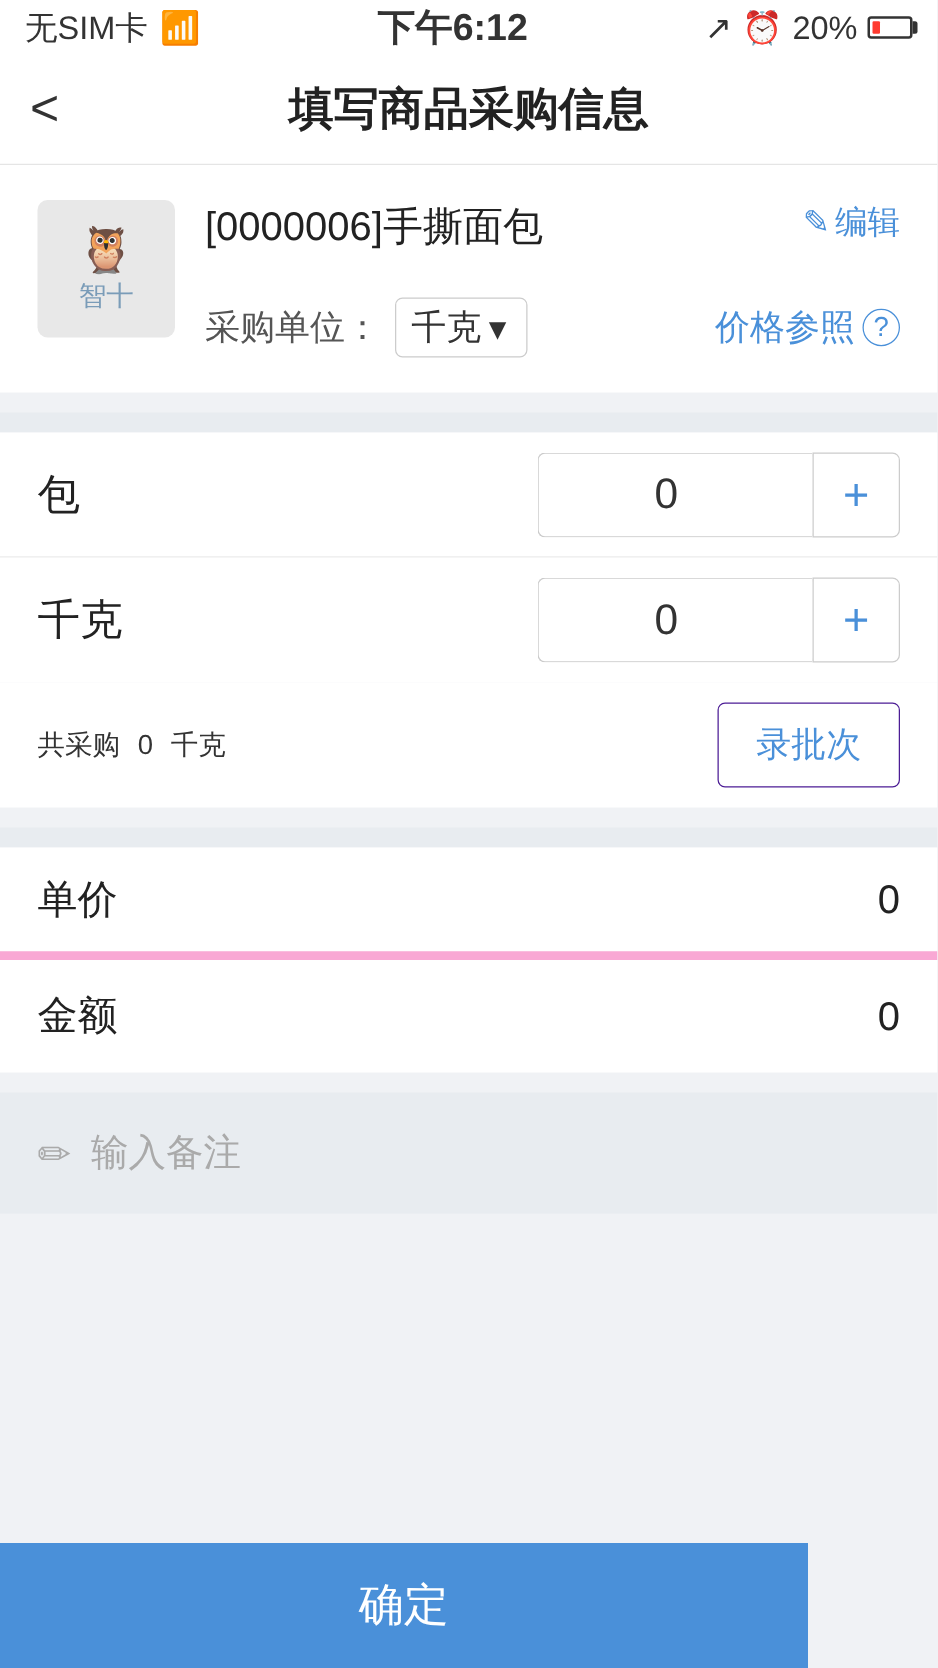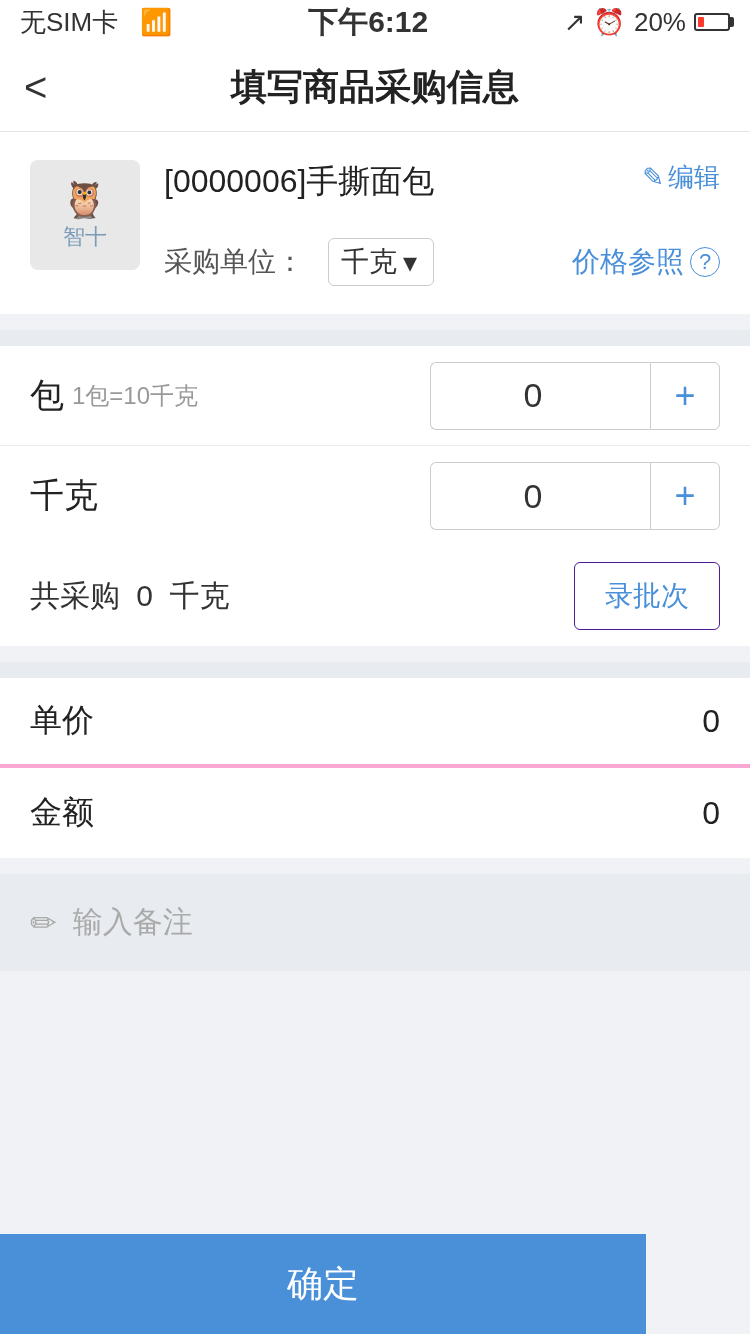"无SIM卡" .status-left { gap: 22px -> 10px }
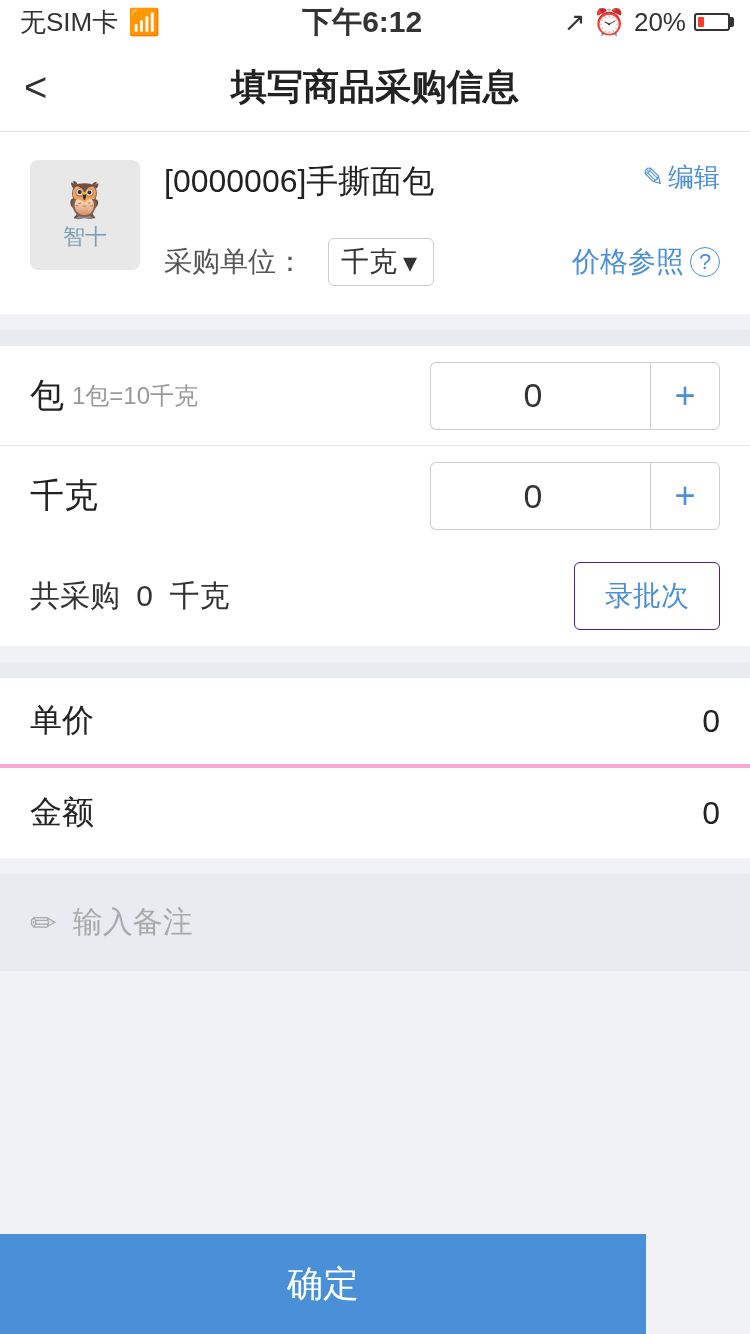"采购单位：" .product-unit { gap: 24px -> 12px }
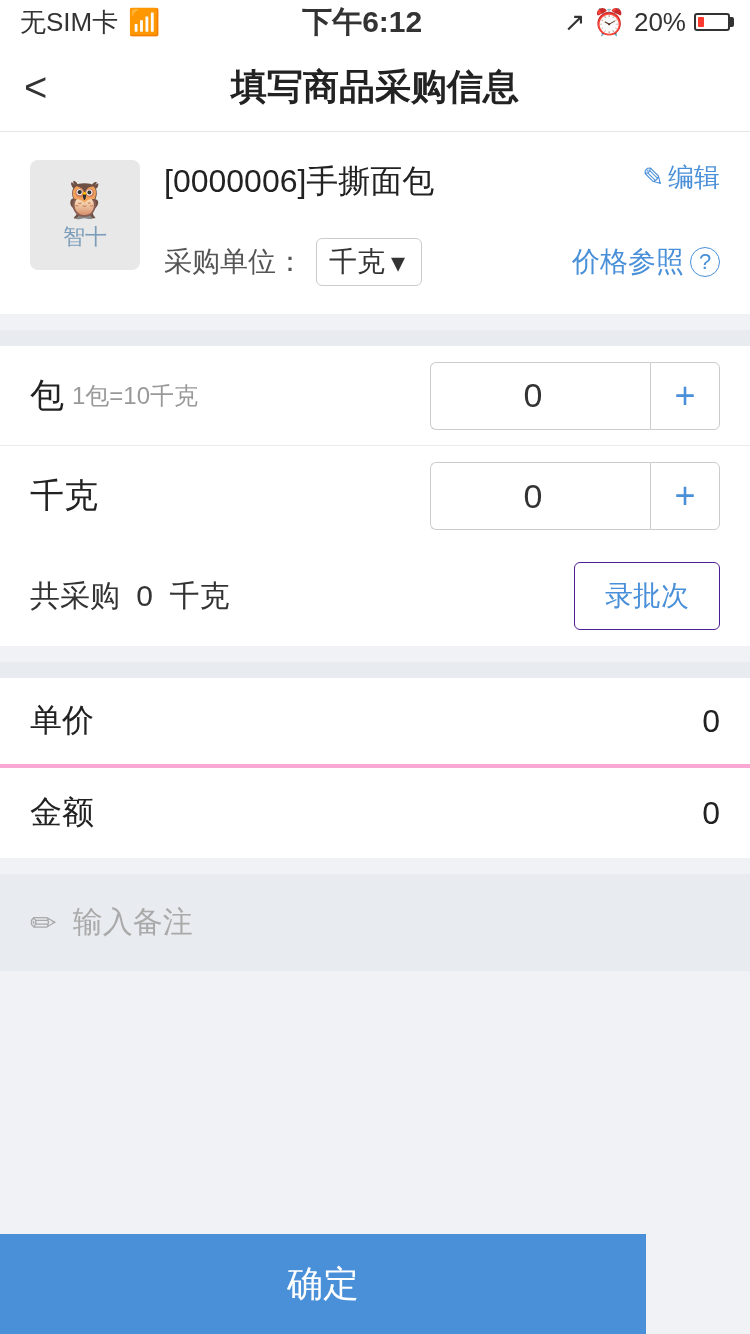"1包=10千克" span.input-sublabel { html: <span>1包=10千克</span> -> none }
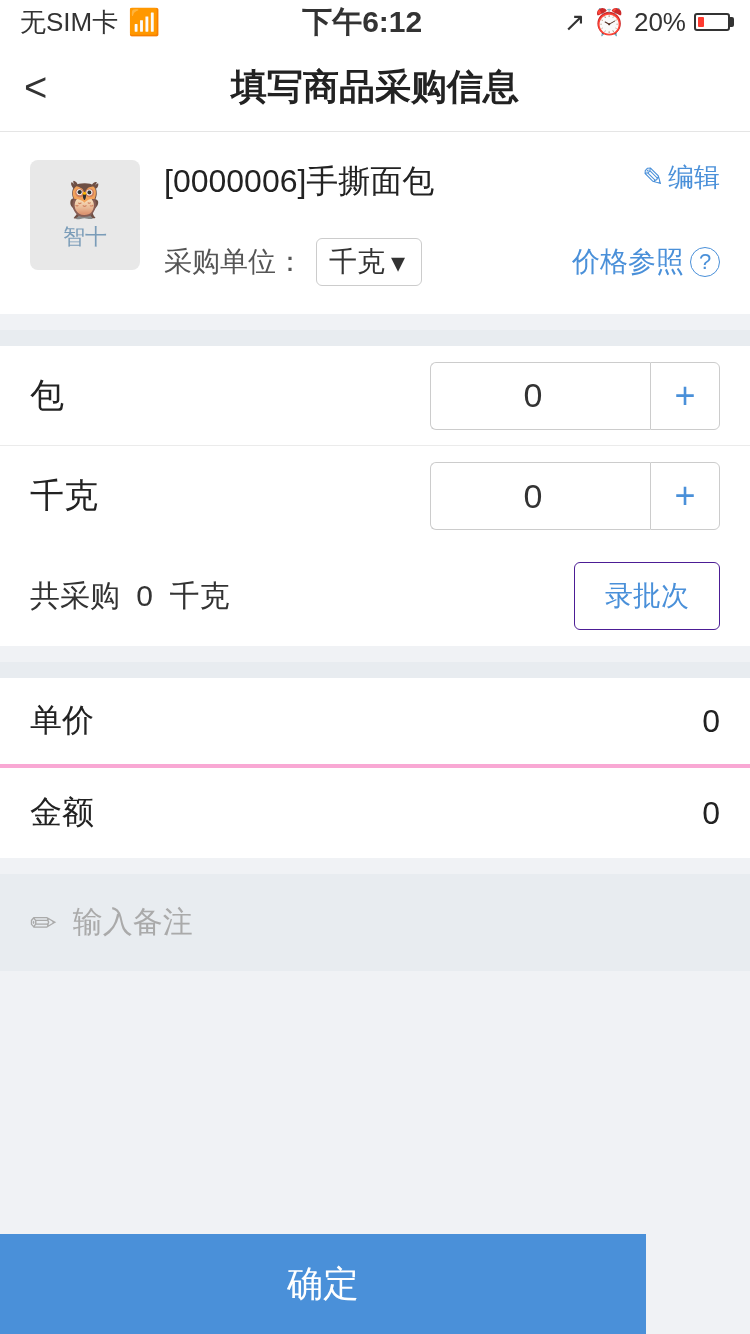"共采购 0 千克" .summary-text { font-size: 30px -> 22px }
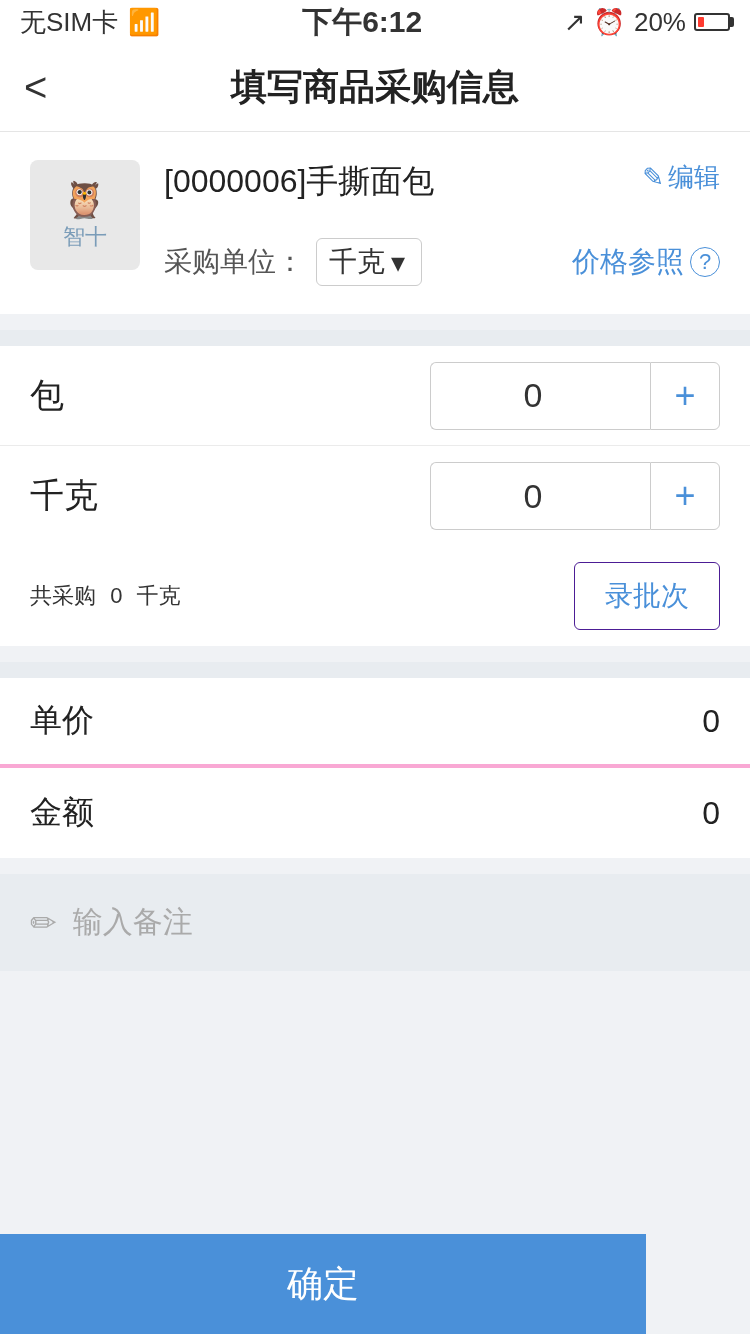"单价" .price-row { border-bottom: 4px solid #f9a8d4 -> 7px solid #f9a8d4 }
